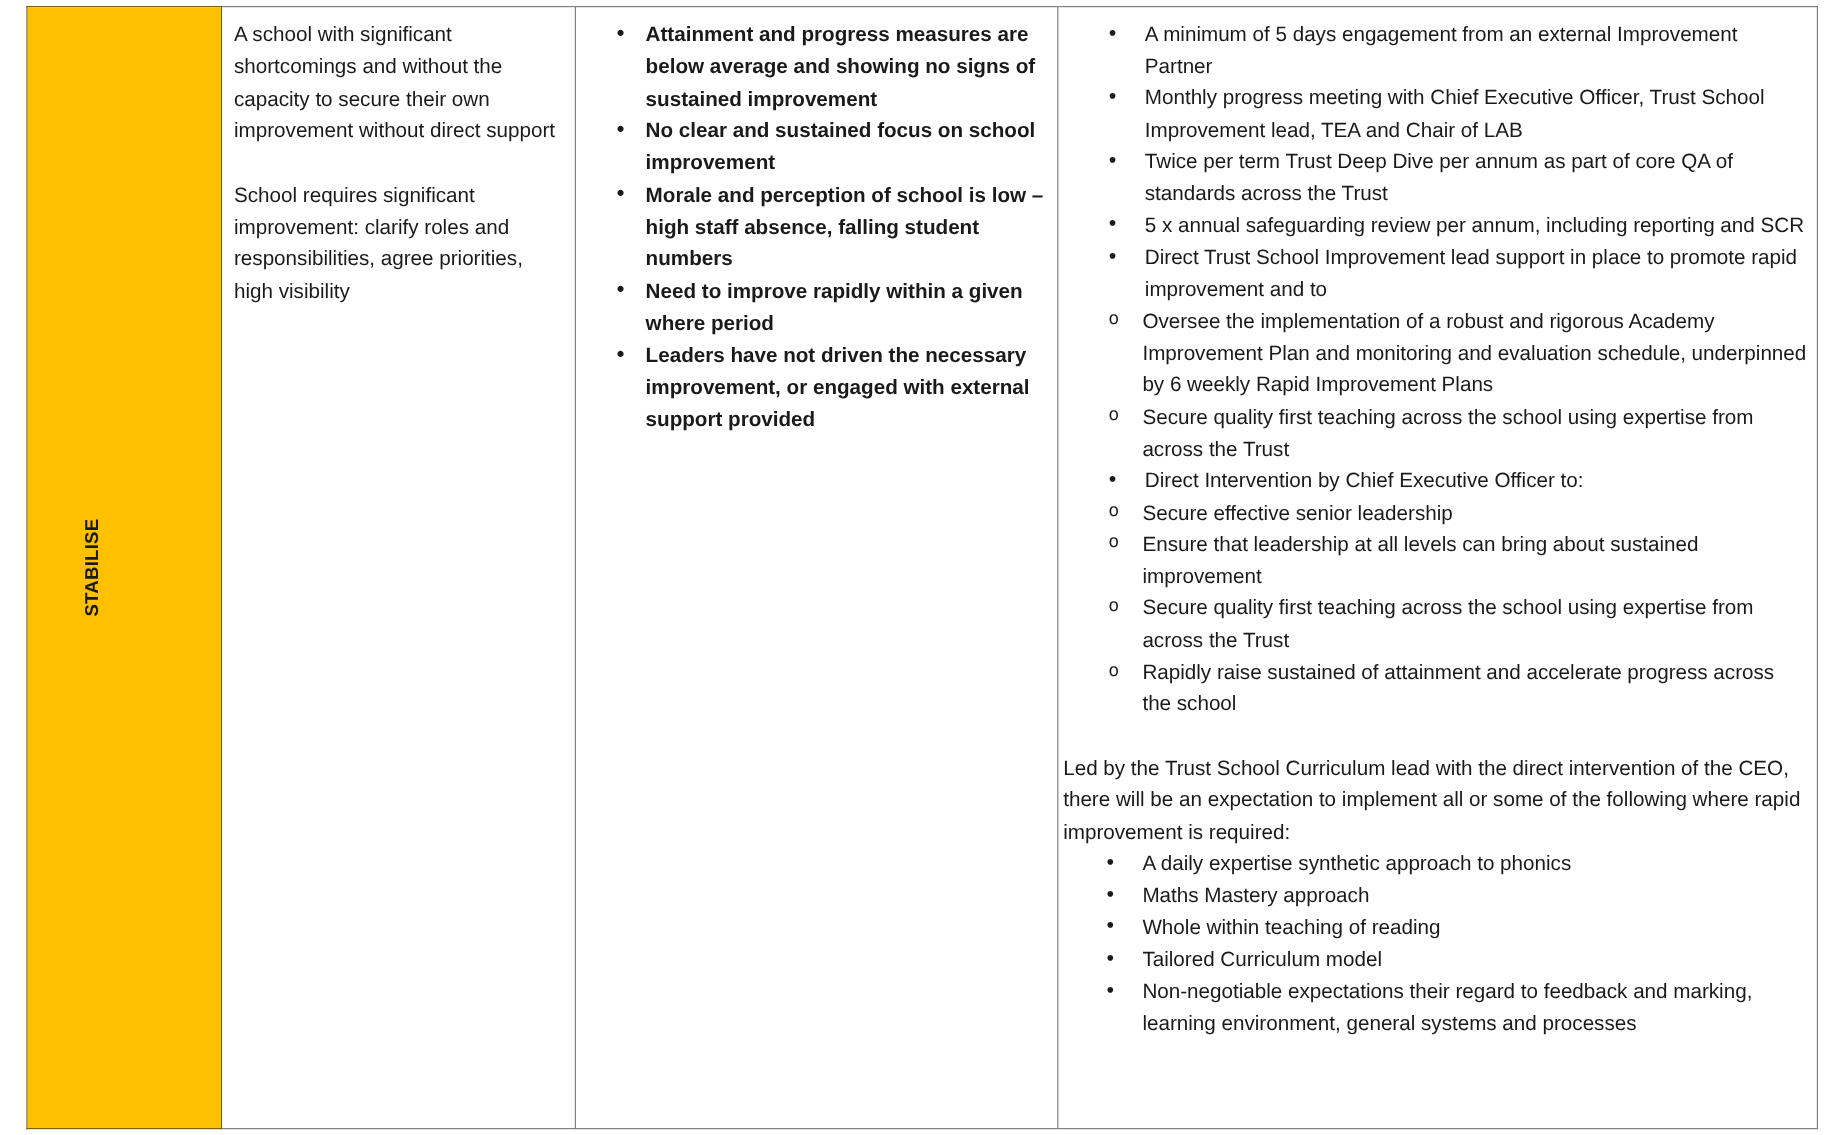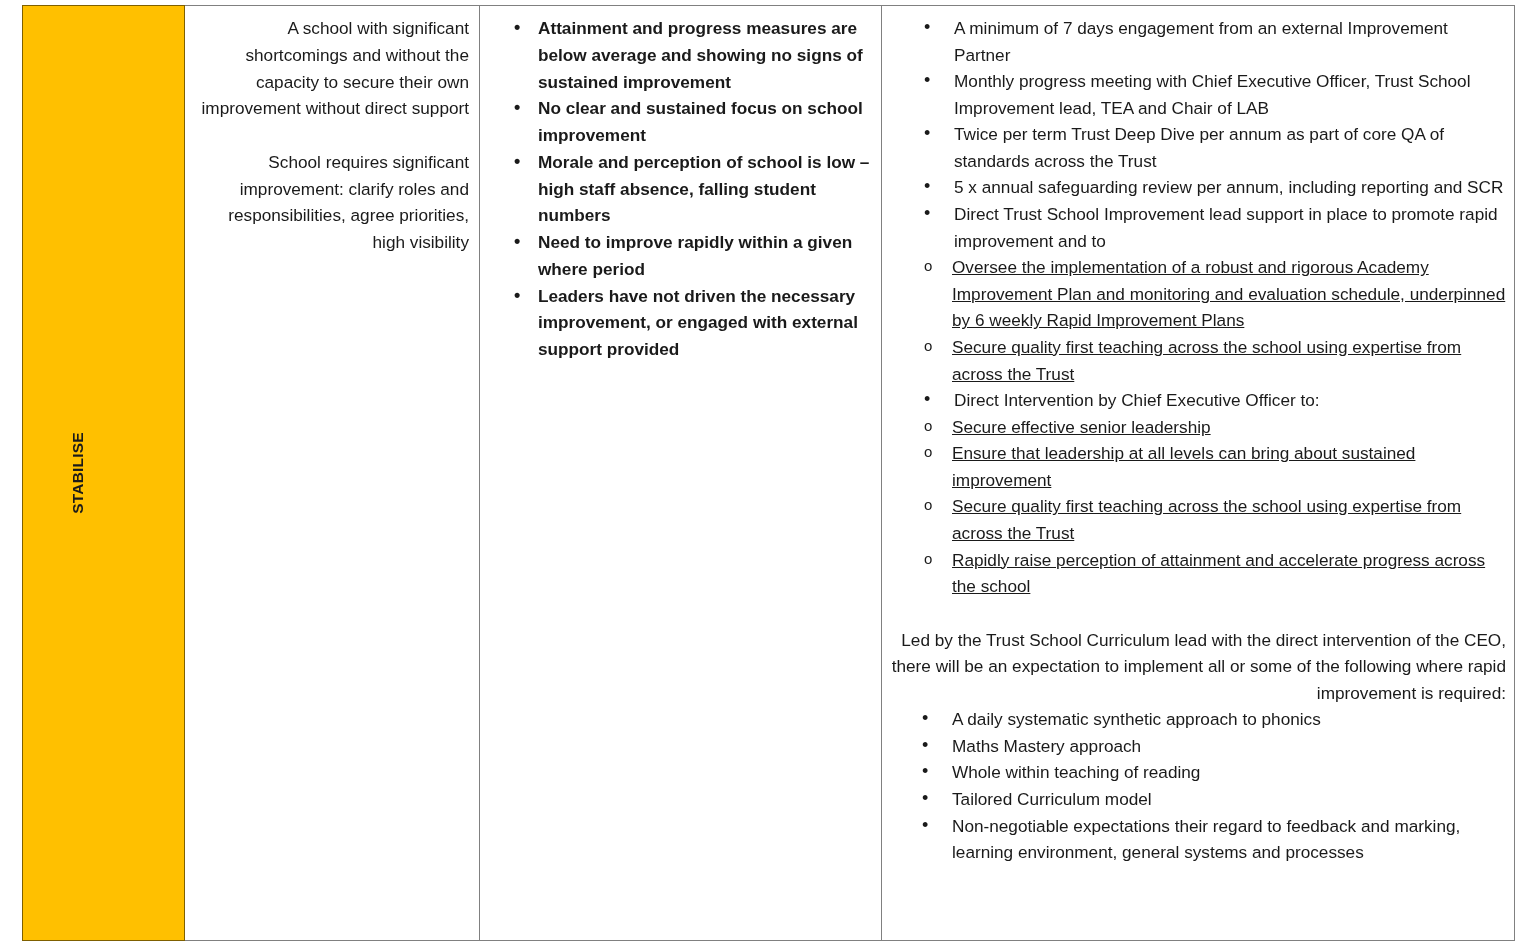"A school with significant shortcomings" p.para { text-align: right -> none }
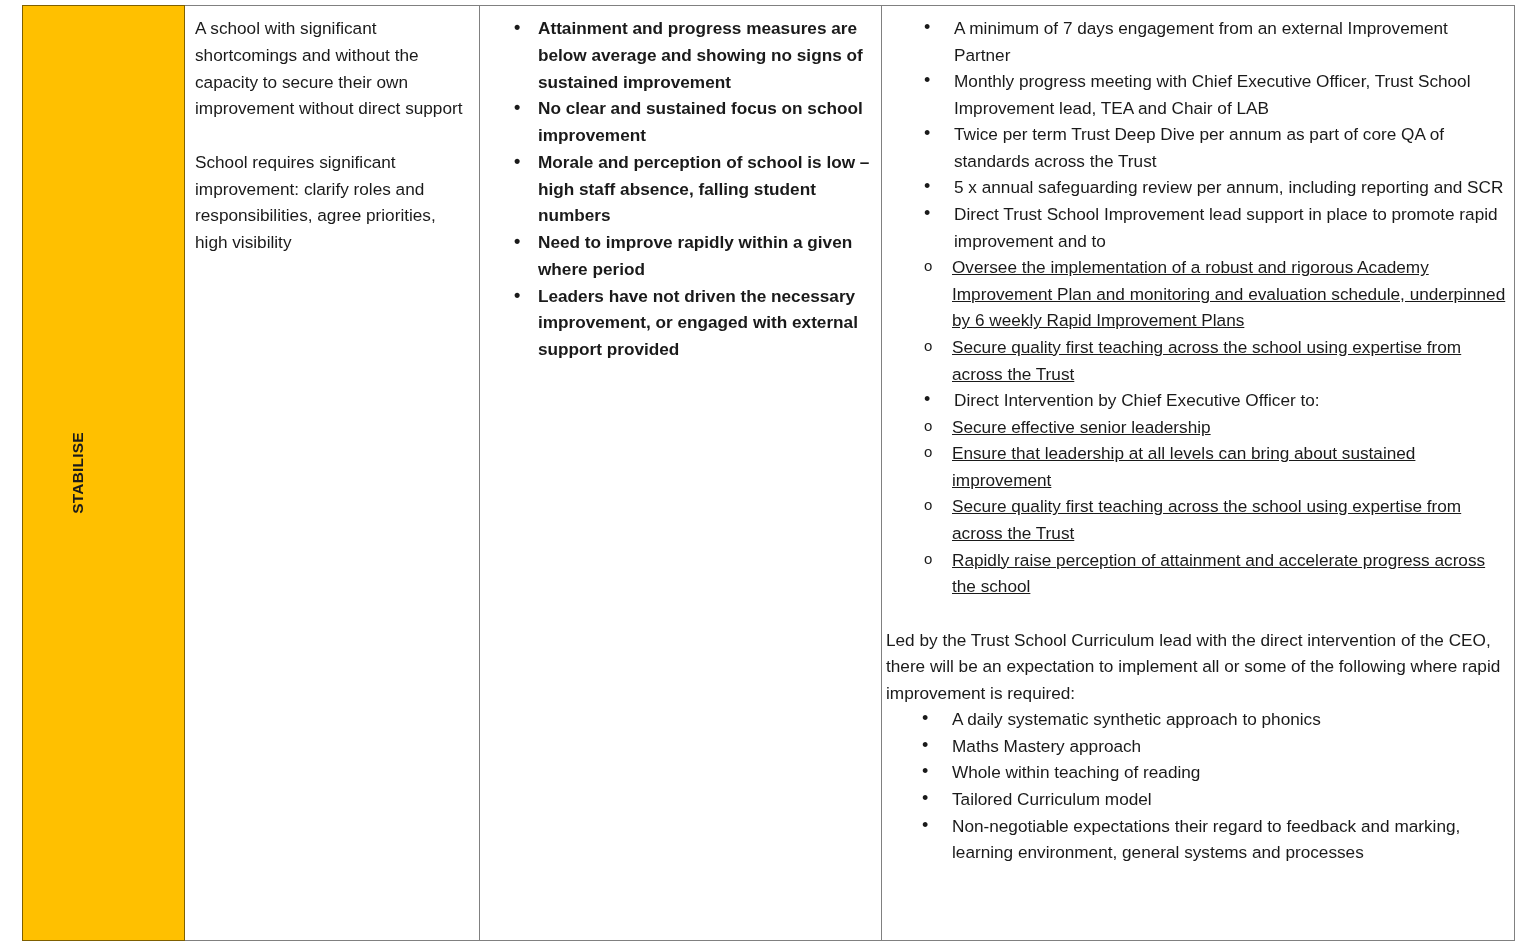"A minimum of 7 days" li { text: 7 -> 5 }
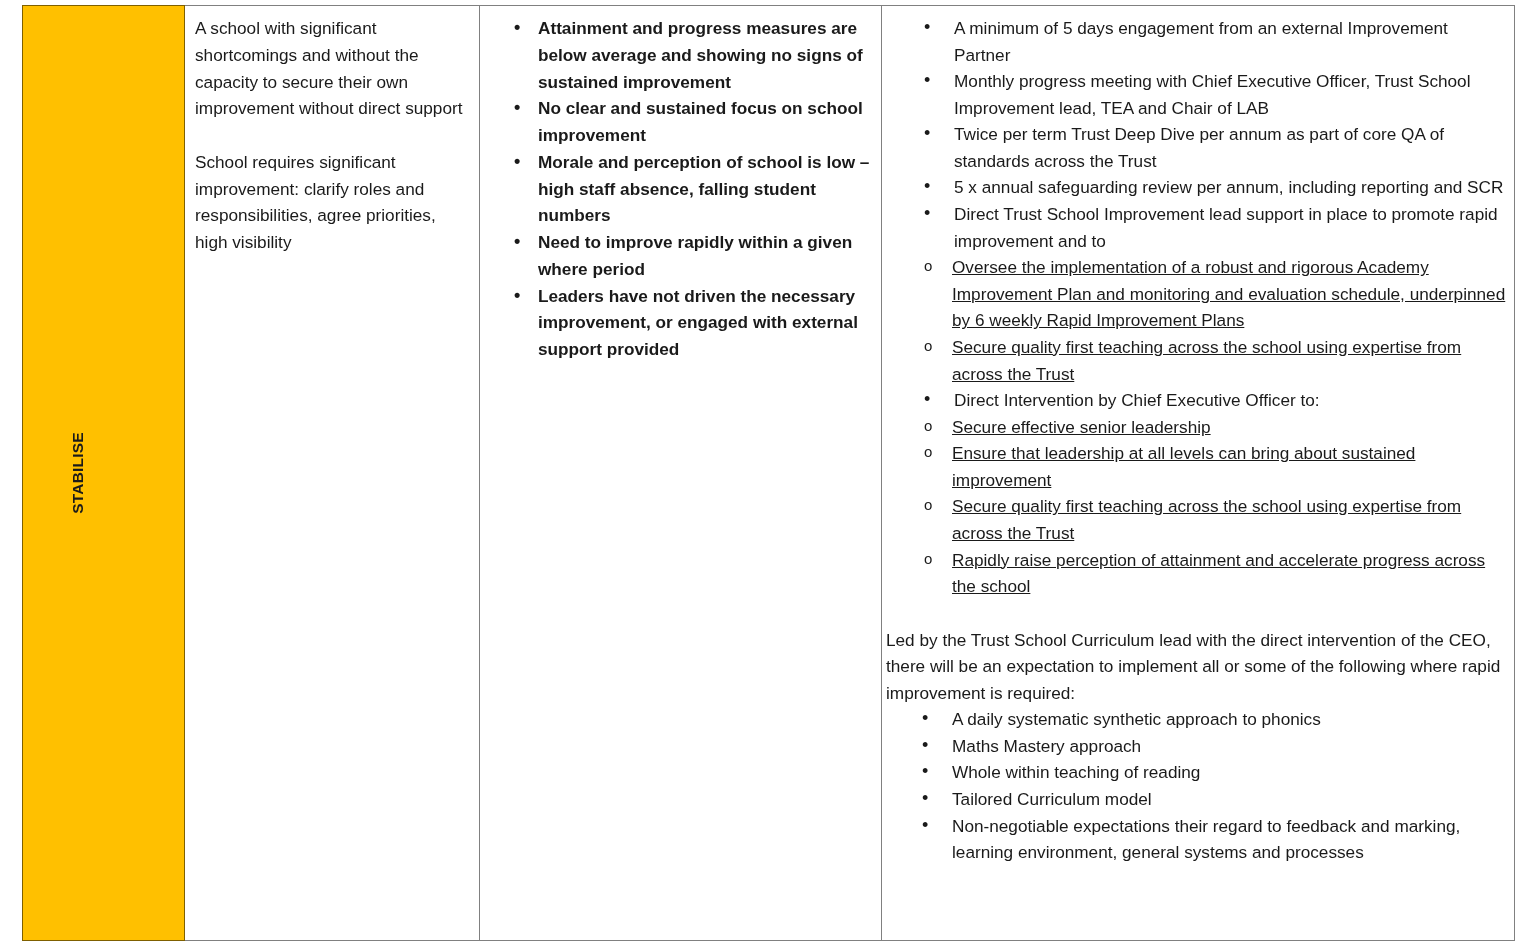"Oversee the implementation of a" ul.sub-bullets > li { text-decoration: underline -> none }
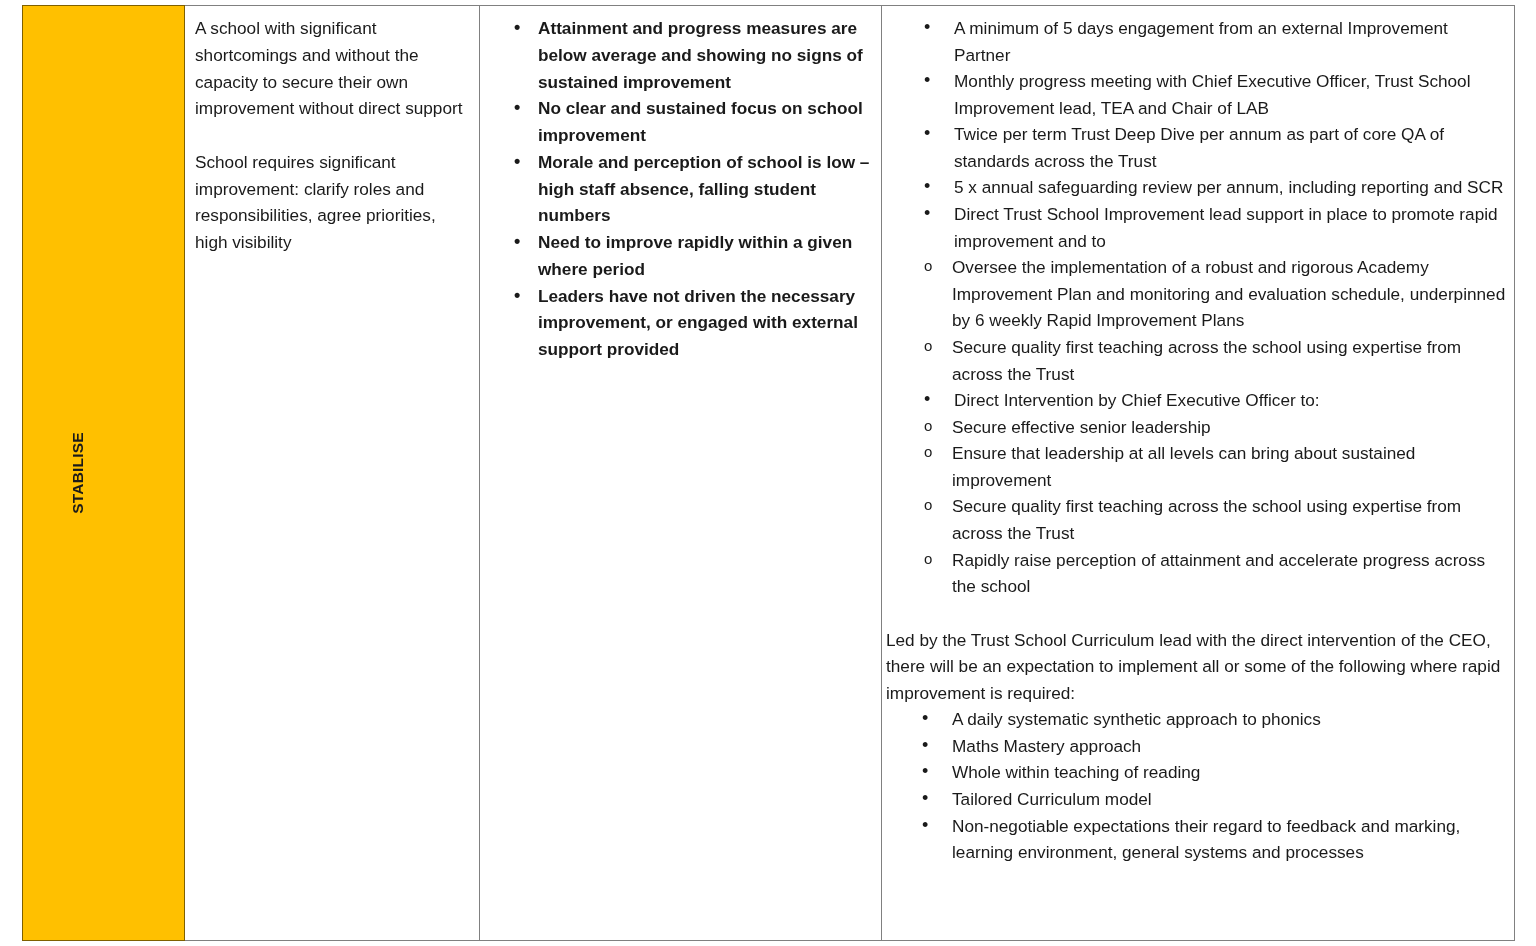"Rapidly raise perception of attainment" li { text: perception -> sustained }
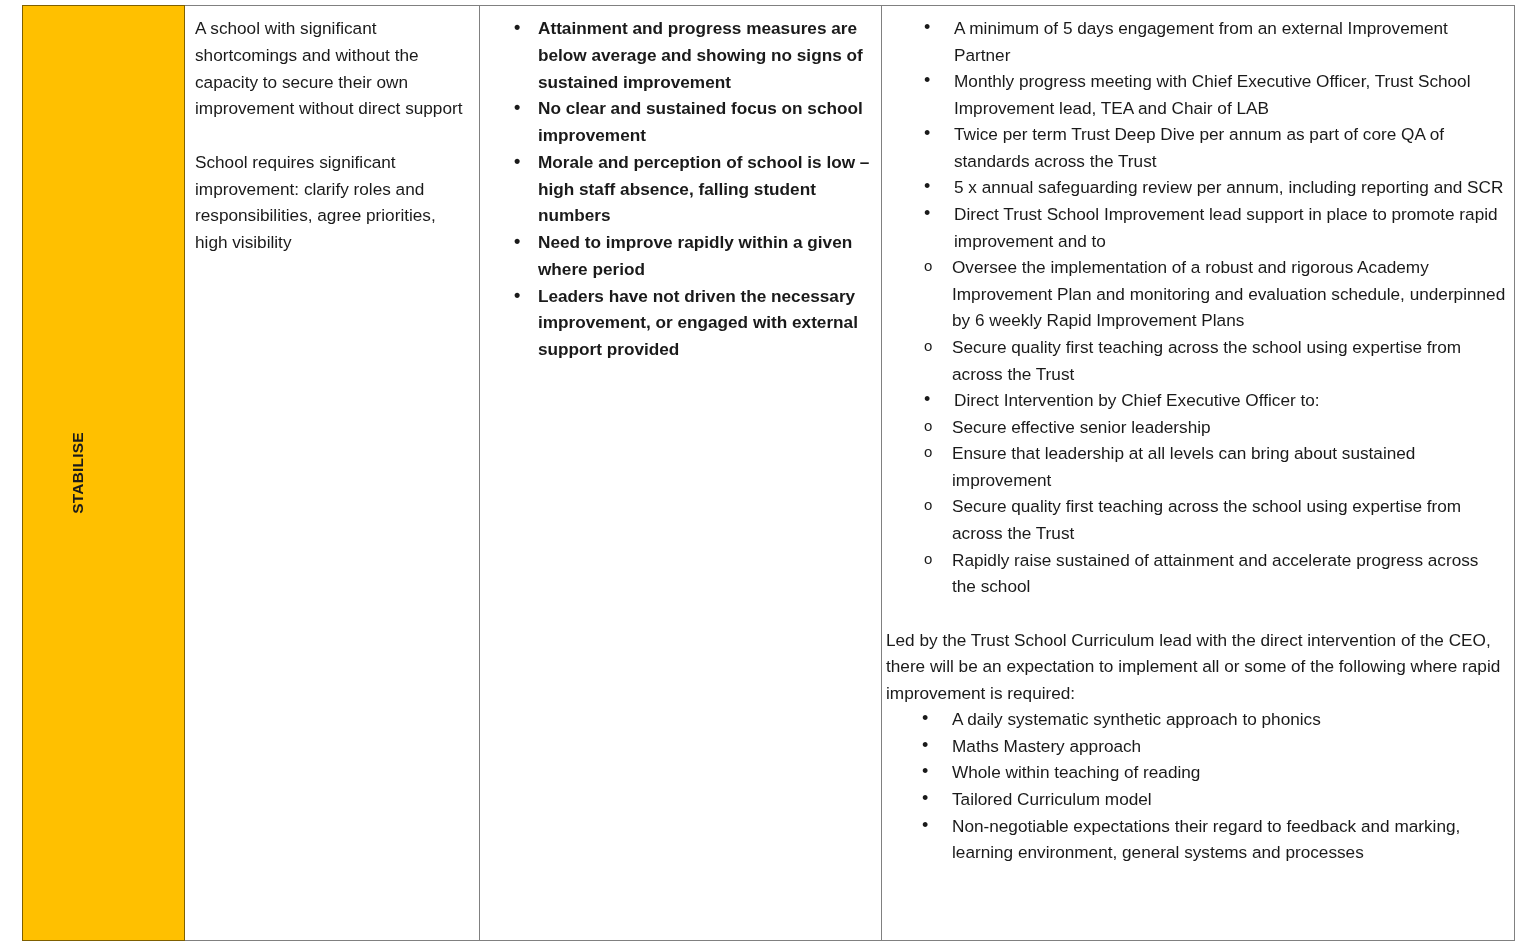"A daily systematic synthetic approach" li.extra-indent { text: systematic -> expertise }
